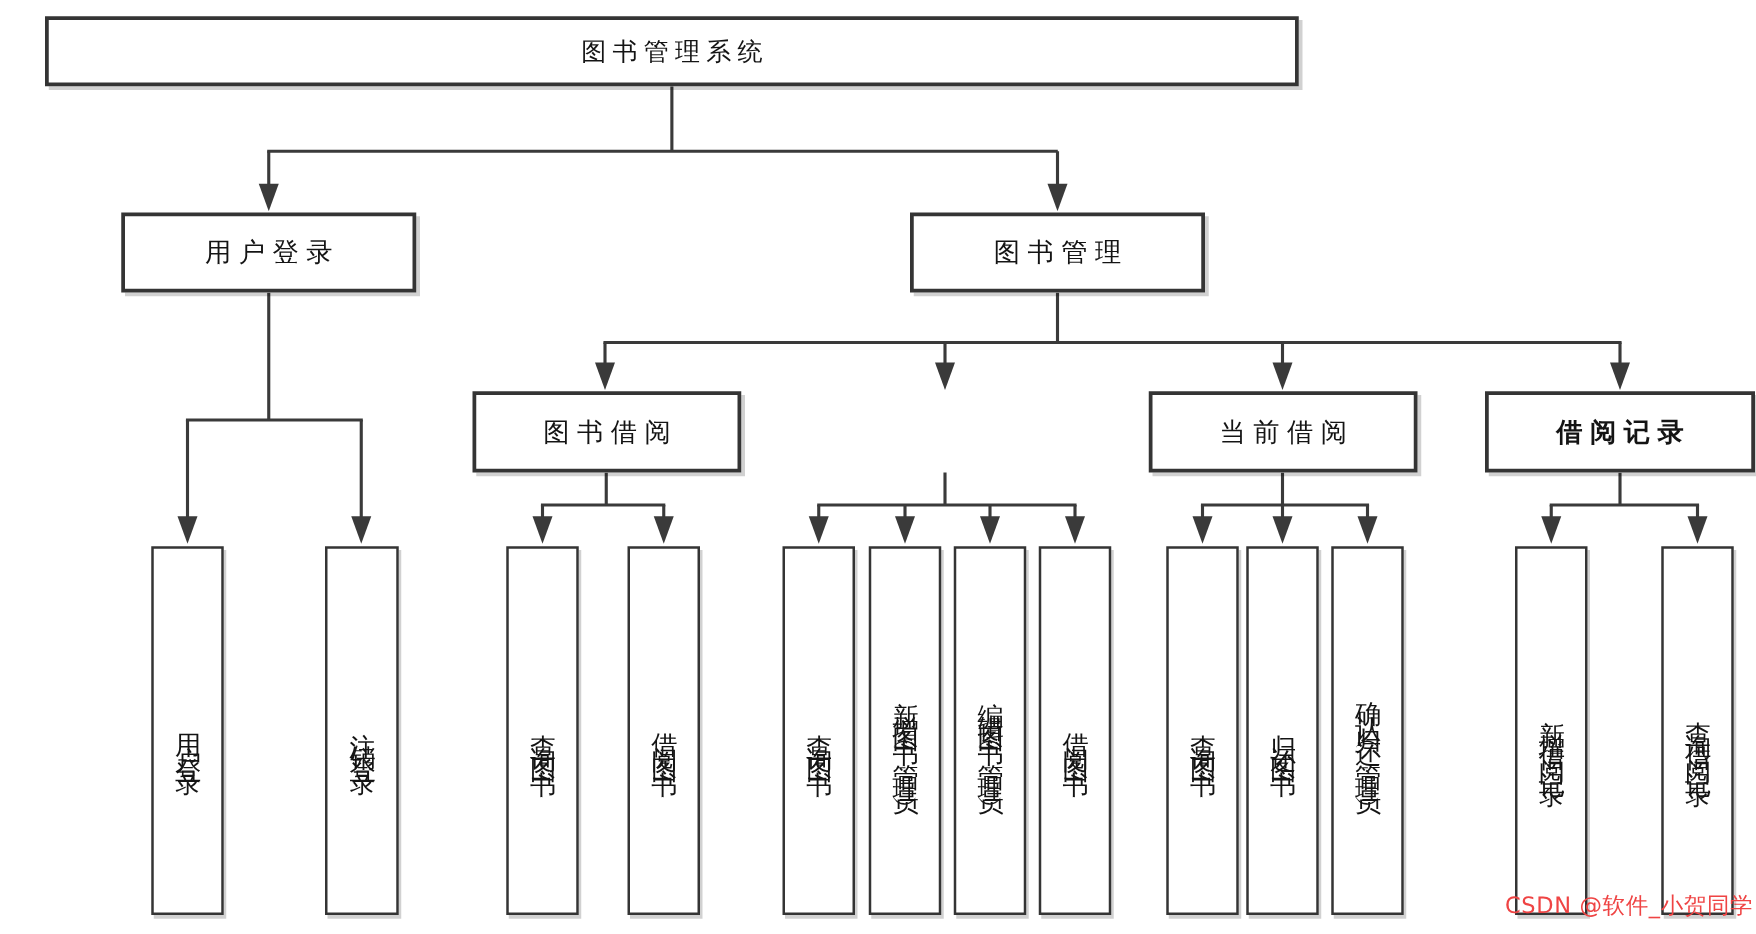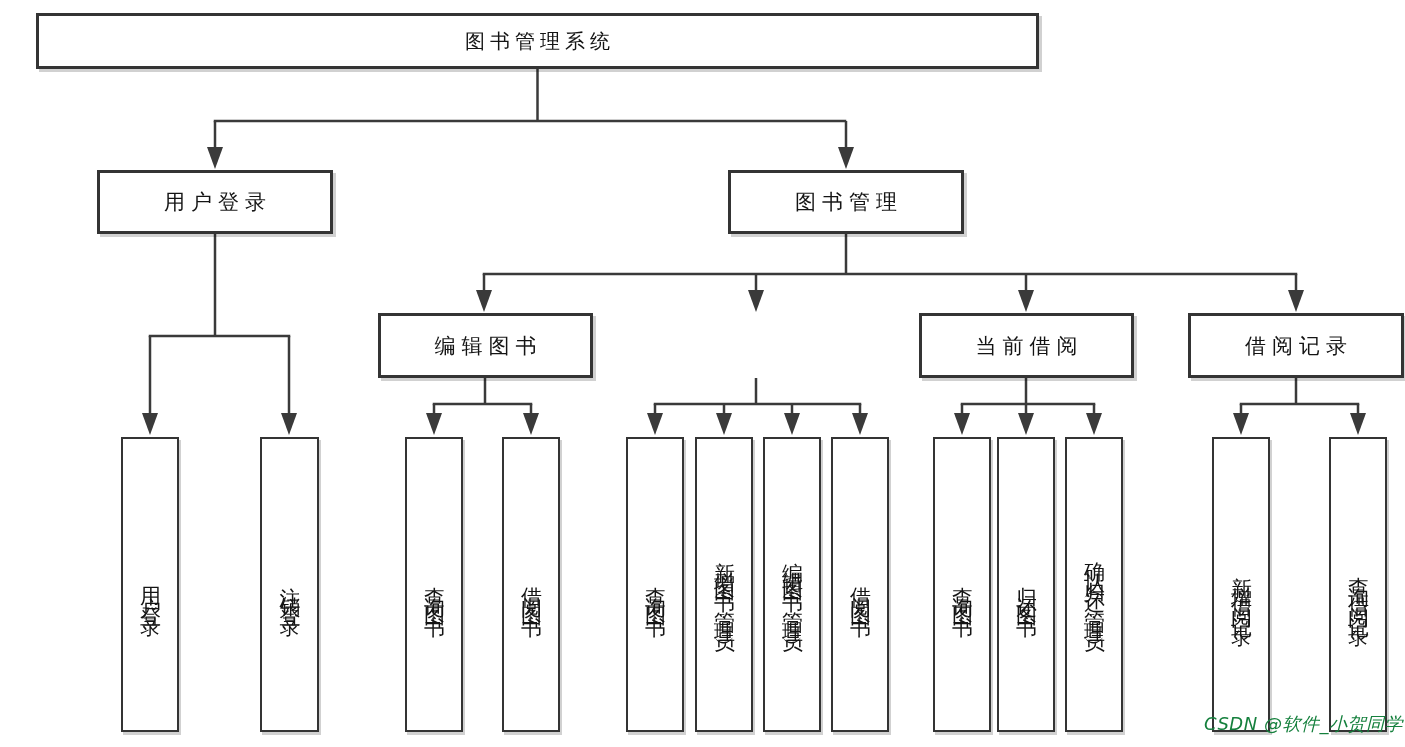"编辑图书" span.h-label { text: 编辑图书 -> 图书借阅 }
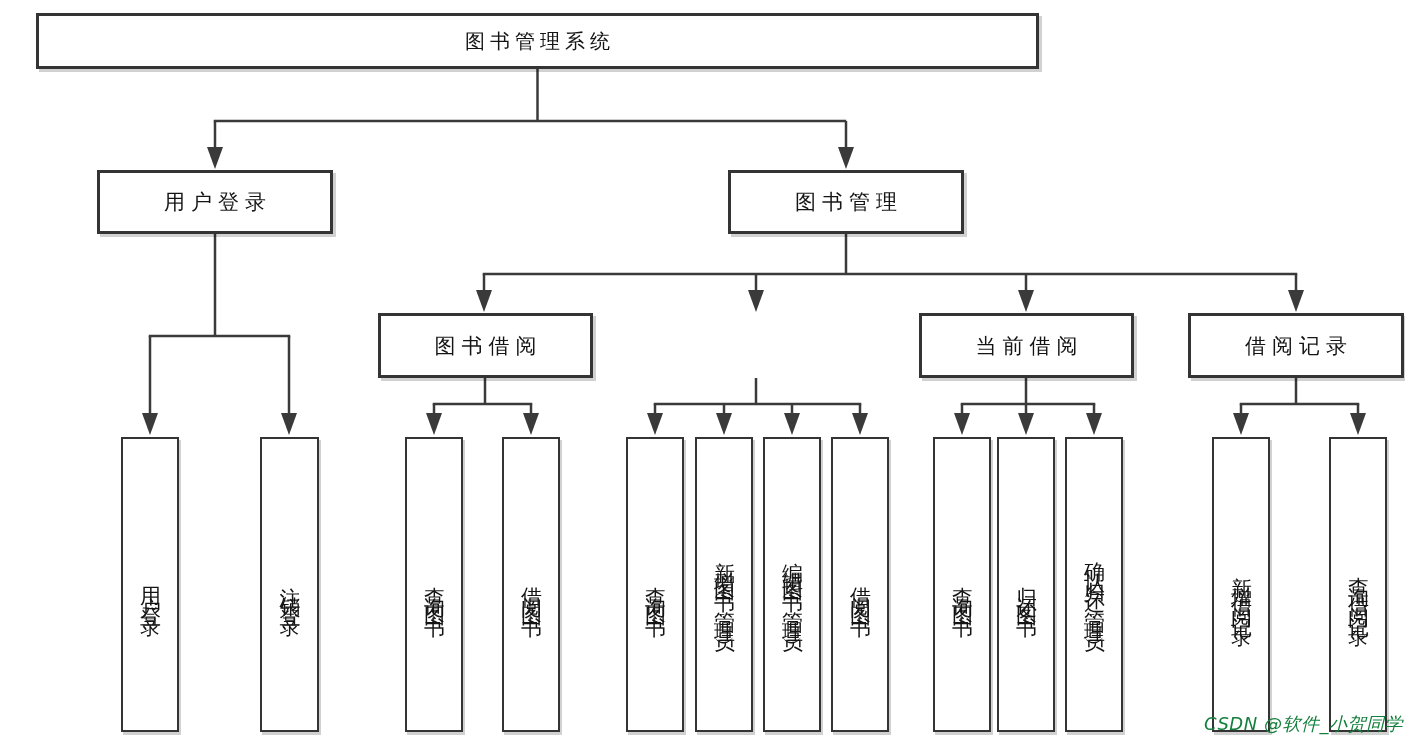"借阅记录" div.node { font-weight: none -> bold }
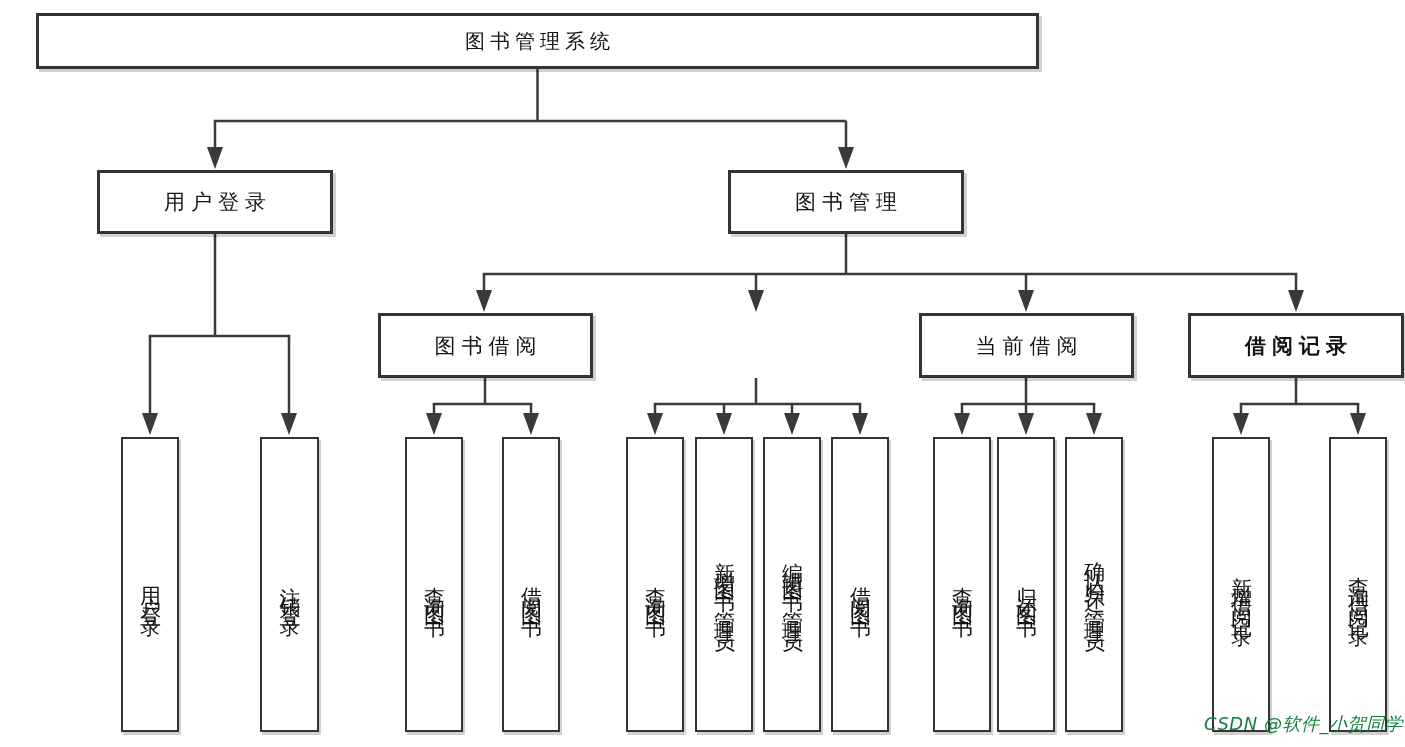"CSDN @软件_小贺同学" .watermark { color: #15803d -> #ef4444; font-style: italic -> none }
